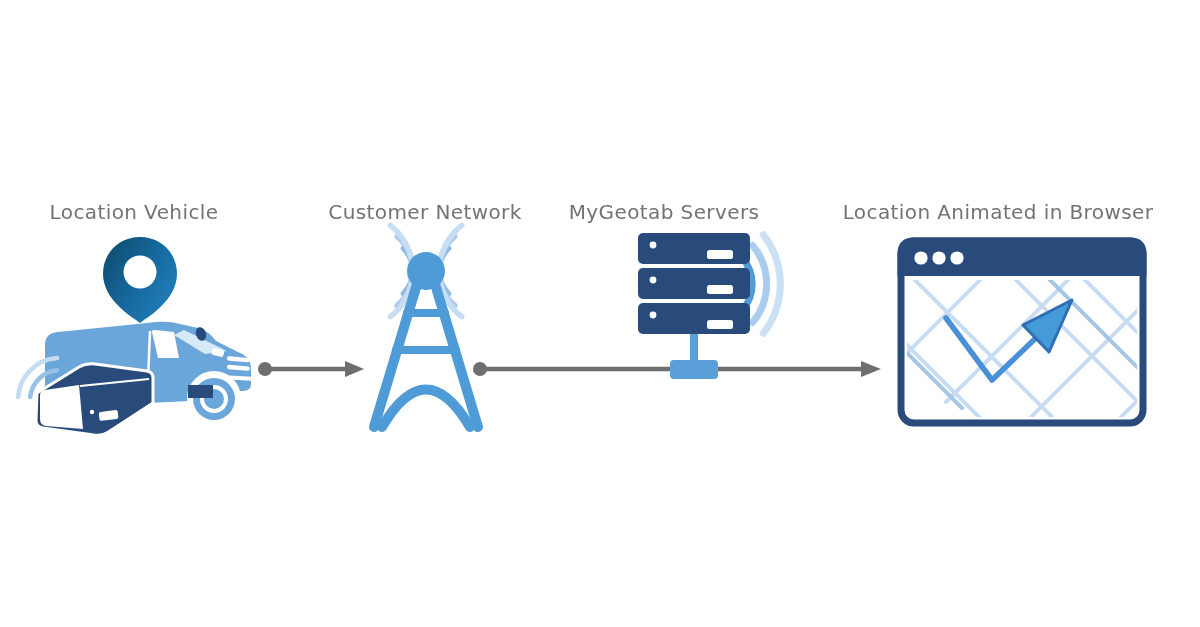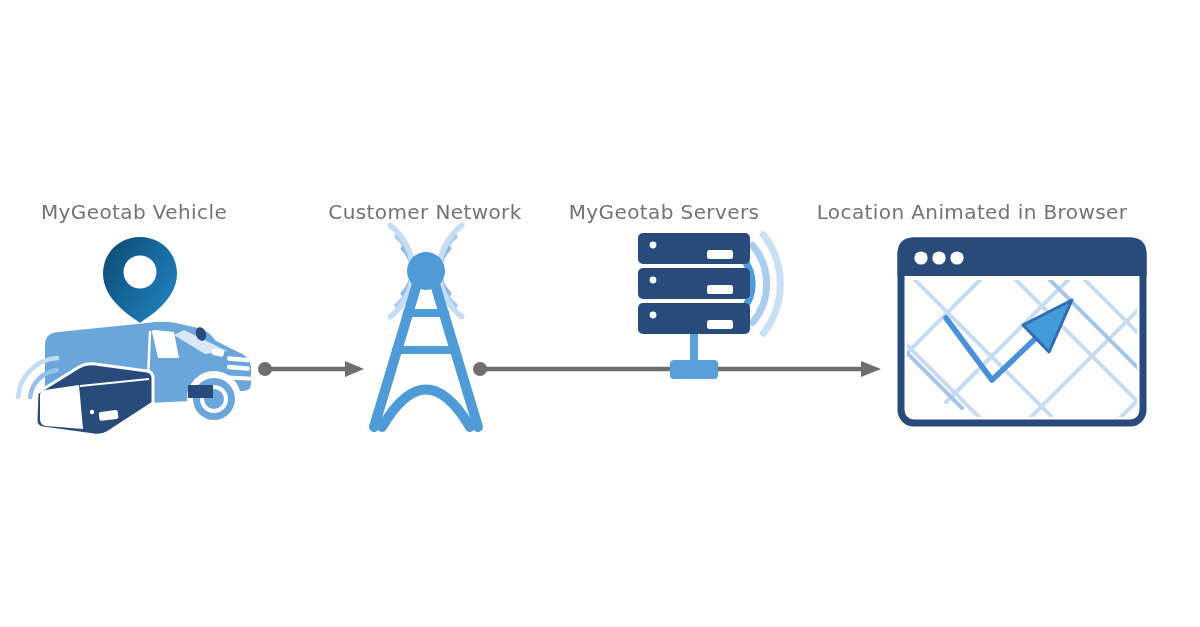"MyGeotab Vehicle" div.step-label { text: MyGeotab -> Location }
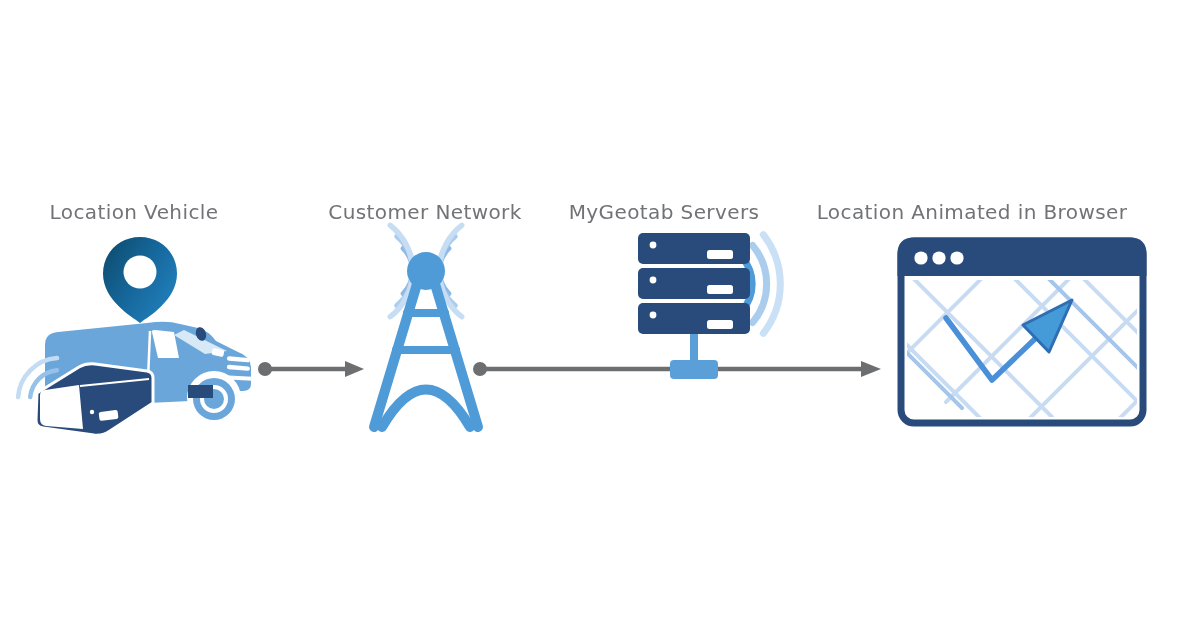"Location Animated in Browser" .lbl-4 { left: 972px -> 998px }
